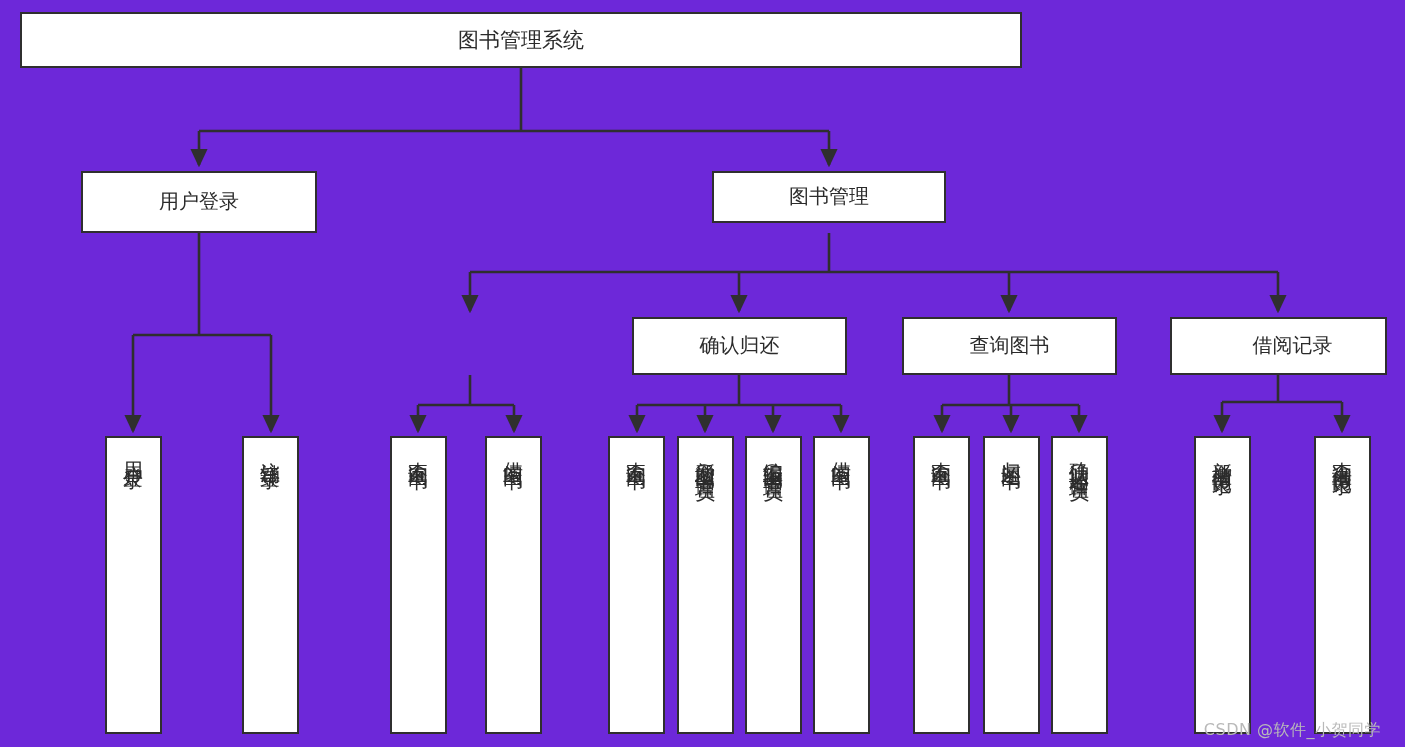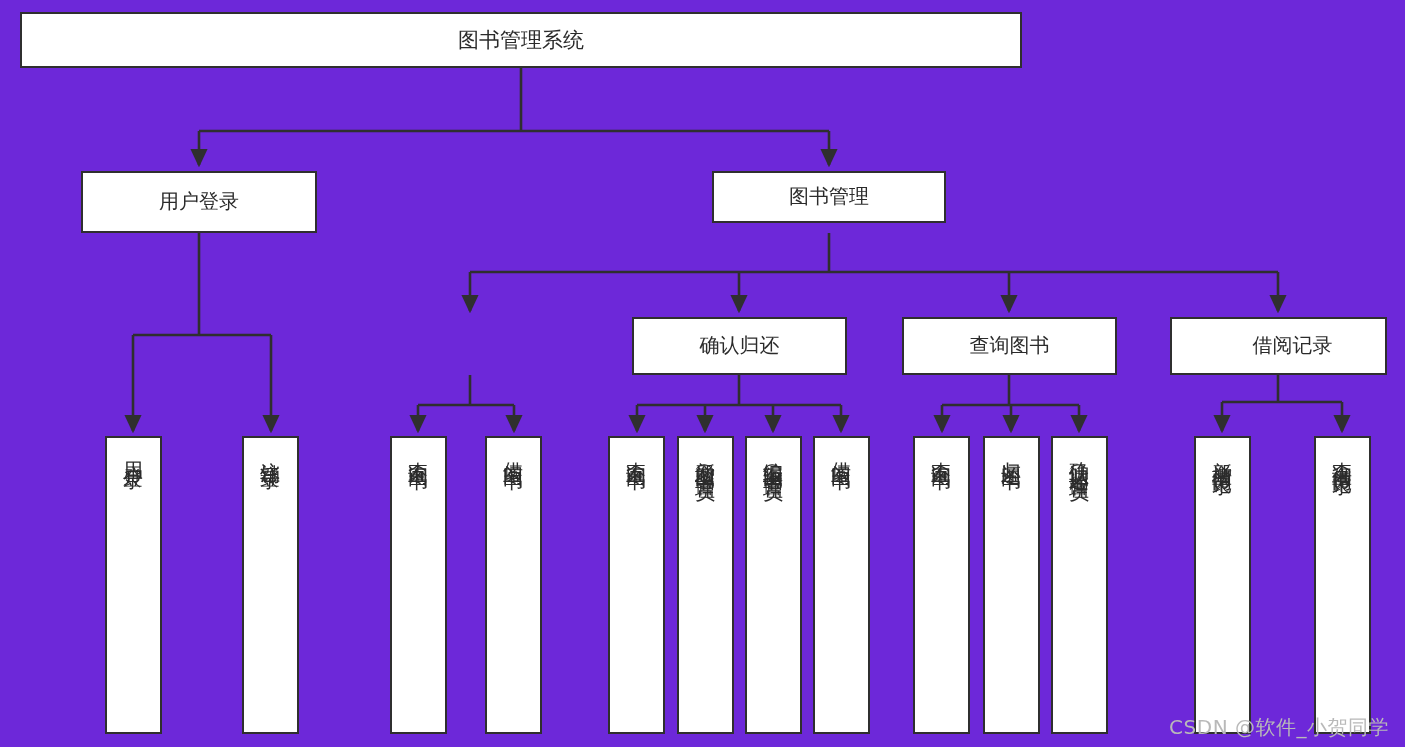"CSDN @软件_小贺同学" #watermark { font-size: 20px -> 16px; right: 16px -> 24px }
